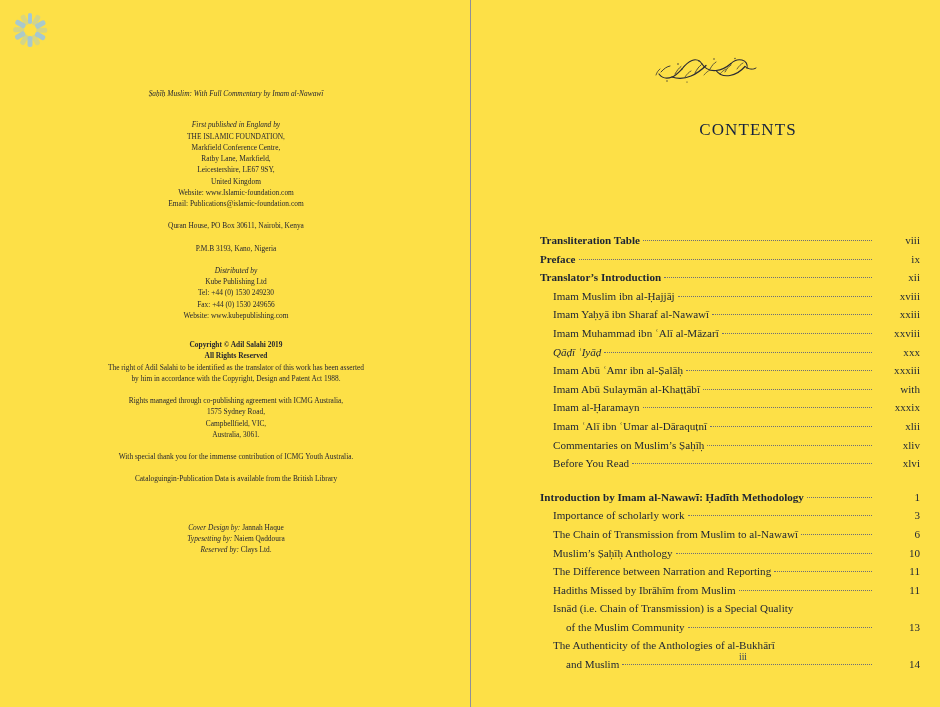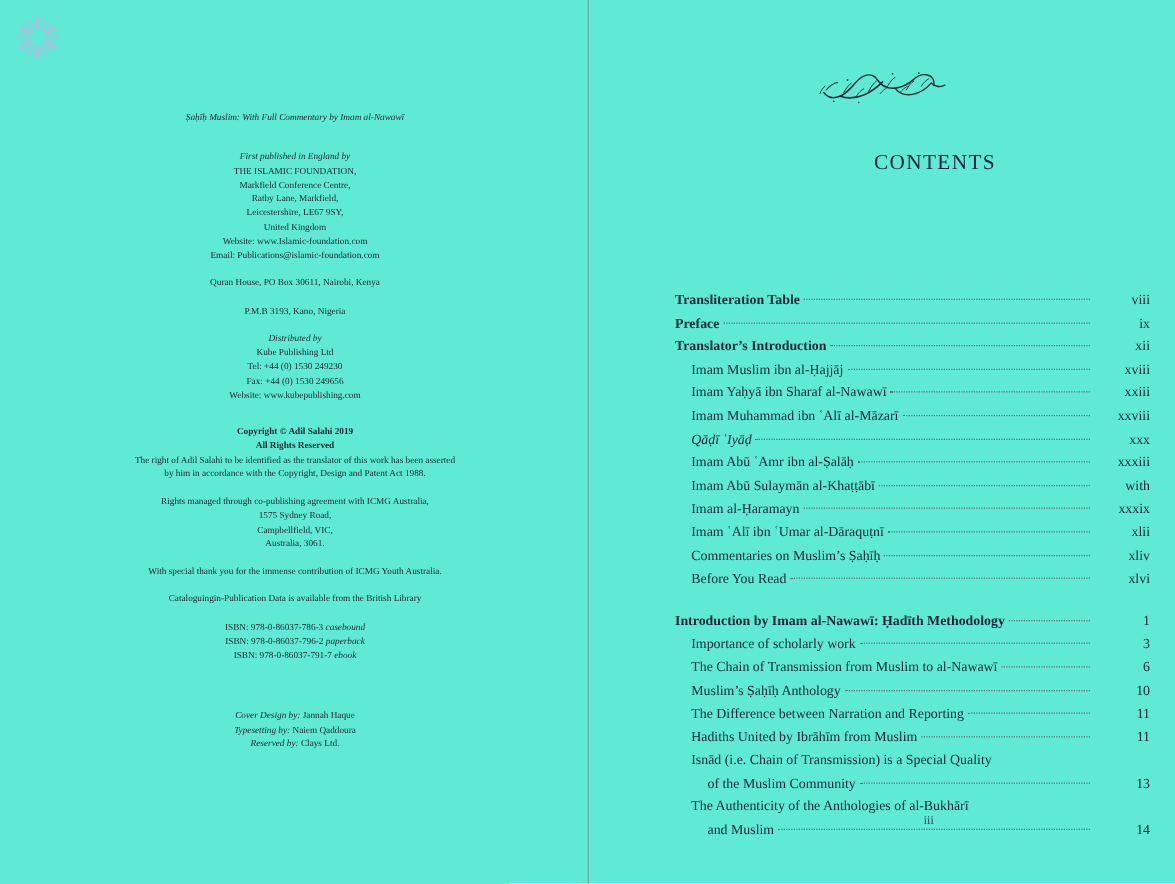"Ṣaḥīḥ Muslim: With Full Commentary" .page { background: #5eead4 -> #fde047 }
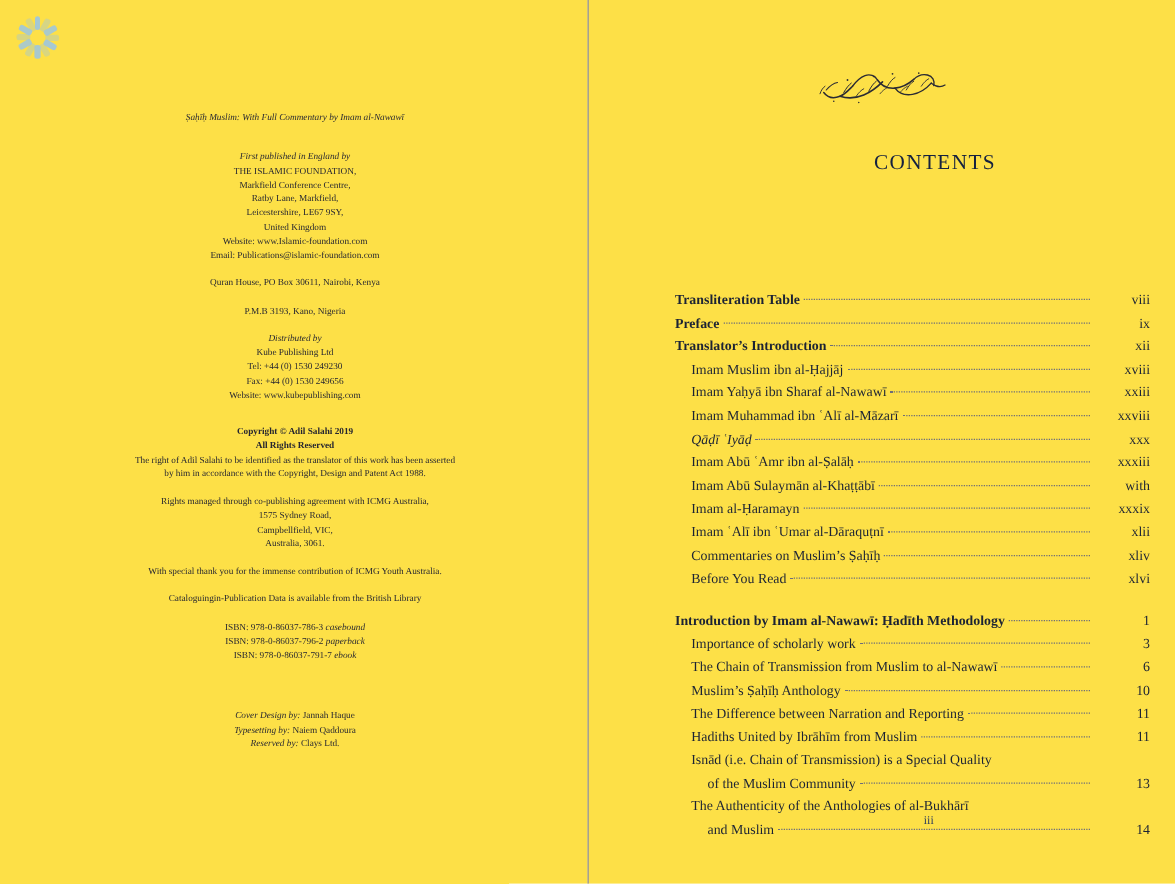"ISBN: 978-0-86037-786-3 casebound" div.blk { html: <div> <span><span>ISBN: 978-0-86037-786-3</span> <span>casebound</span></span> <span><span>ISBN: 978-0-86037-796-2</span> <span>paperback</span></span> <span><span>ISBN: 978-0-86037-791-7</span> <span>ebook</span></span> </div> -> none }
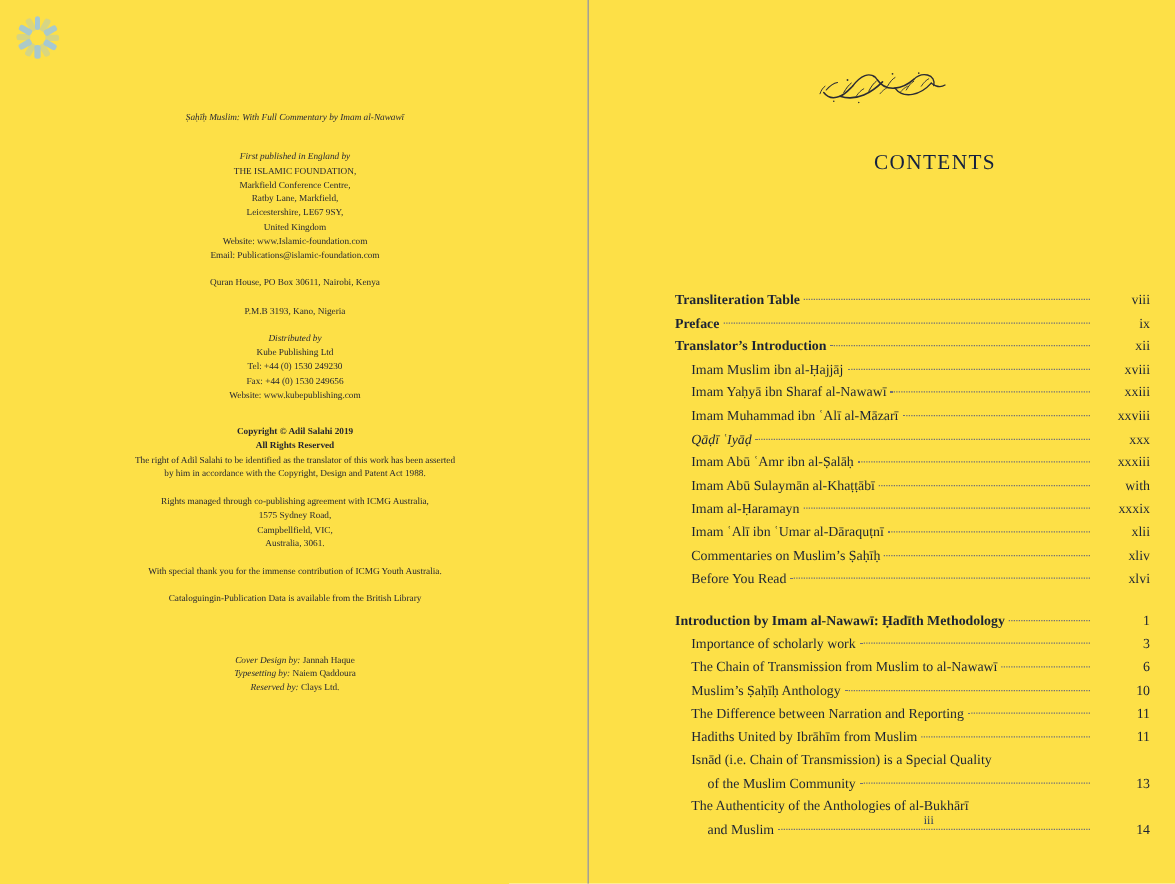"Hadiths United by Ibrāhīm from" span.label { text: United -> Missed }
